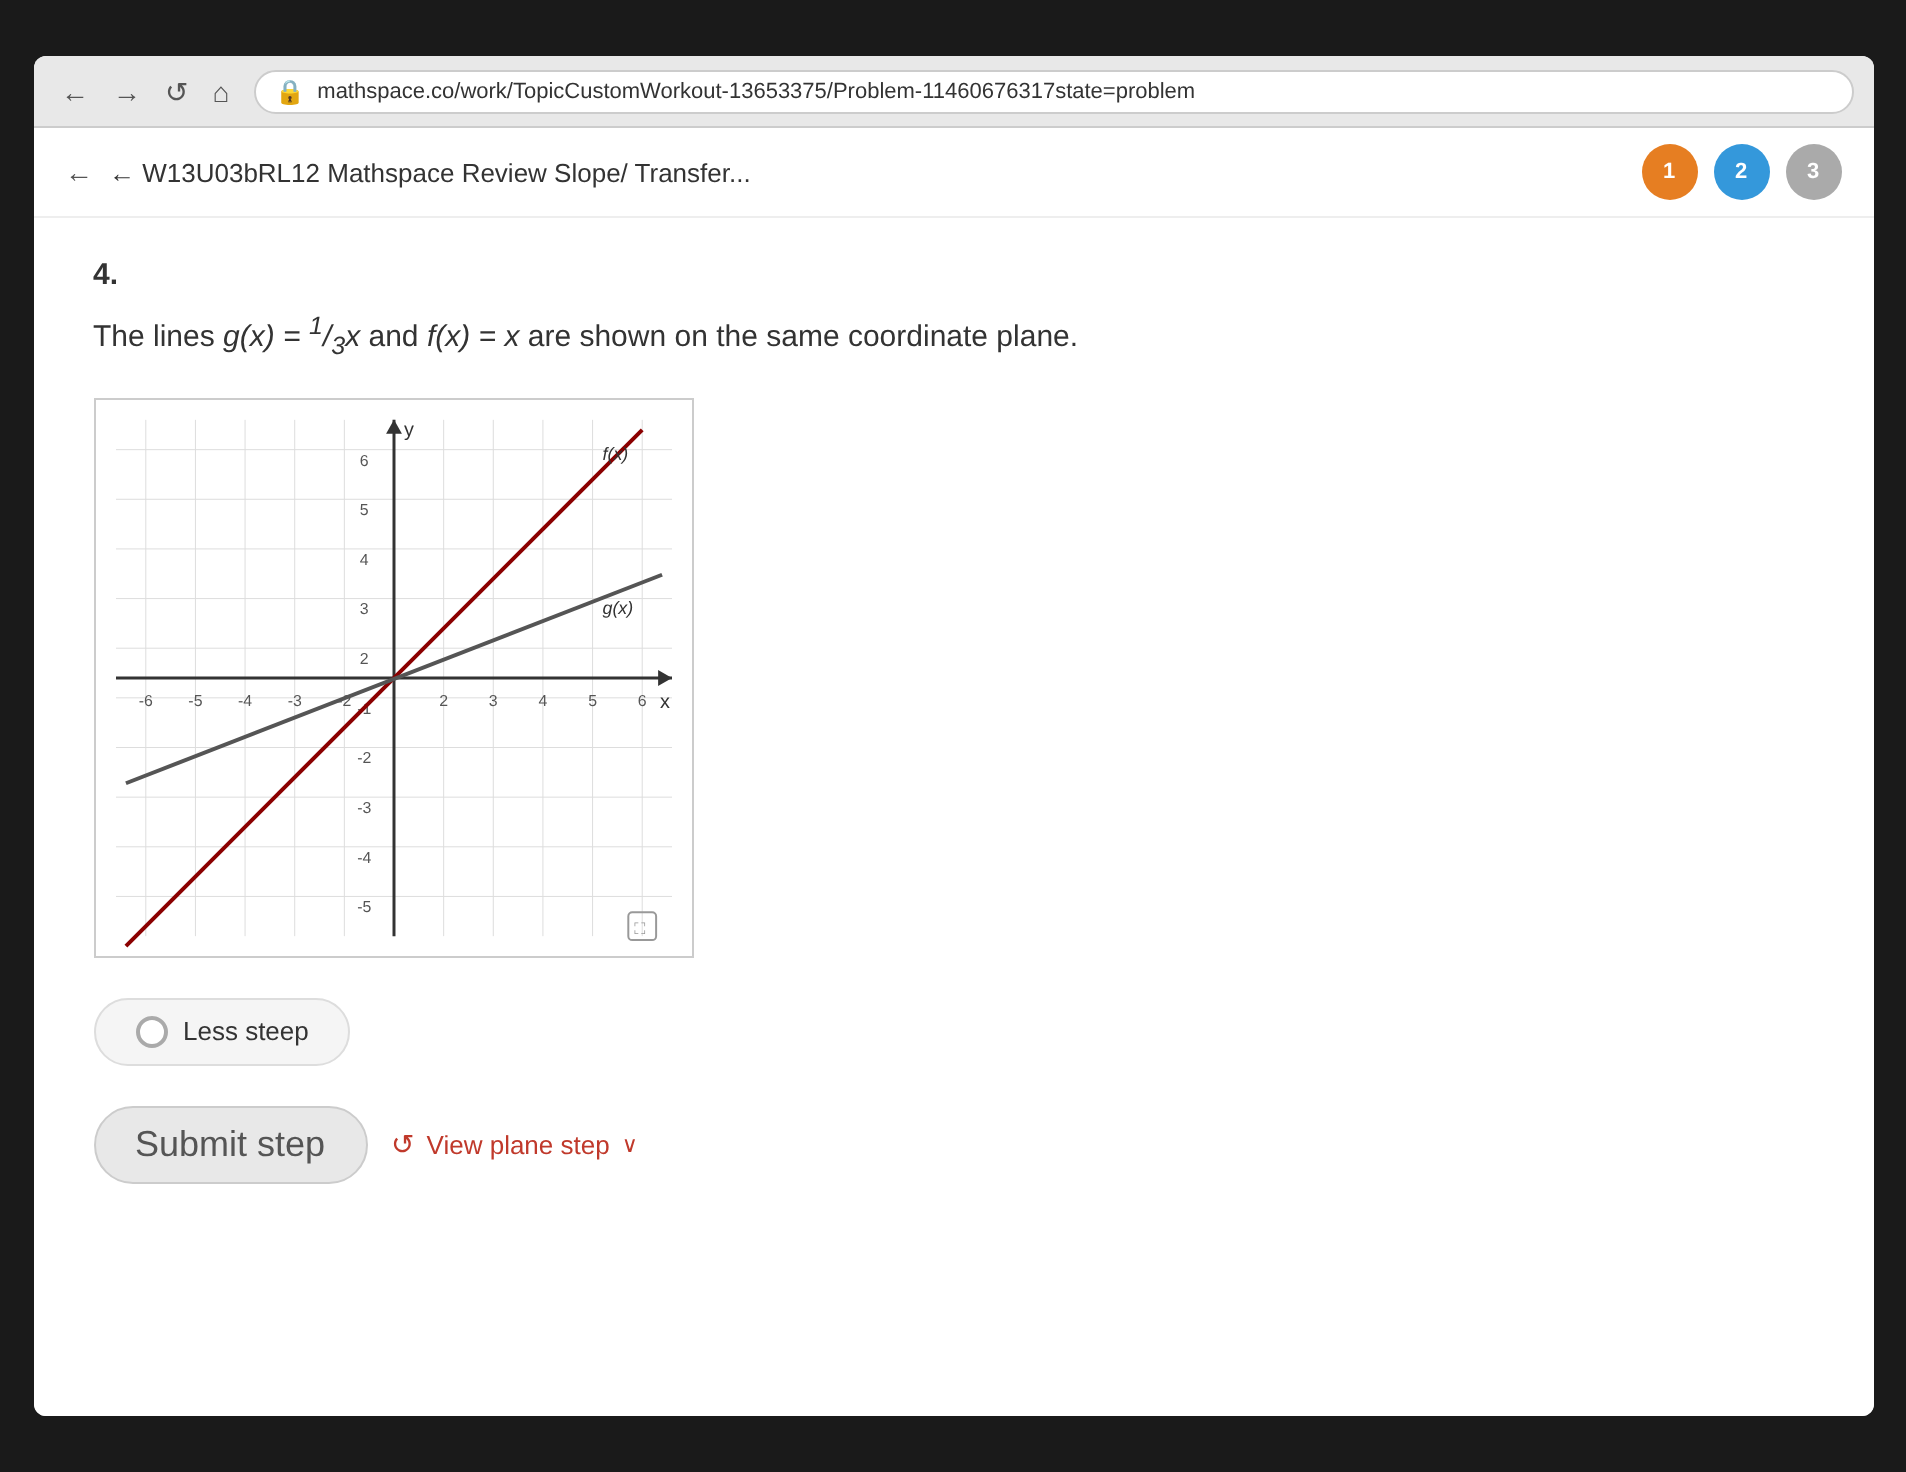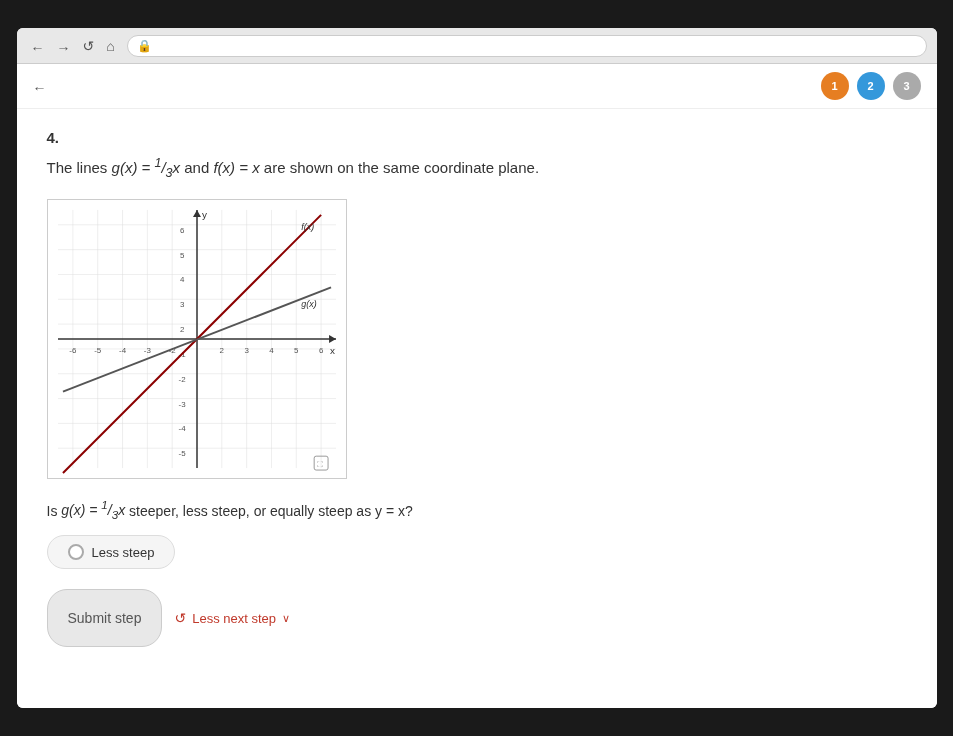"mathspace.co/work/TopicCustomWorkout-136" span.address-text { html: none -> <span>mathspace.co/work/TopicCustomWorkout-13653375/Problem-11460676317state=problem</span> }
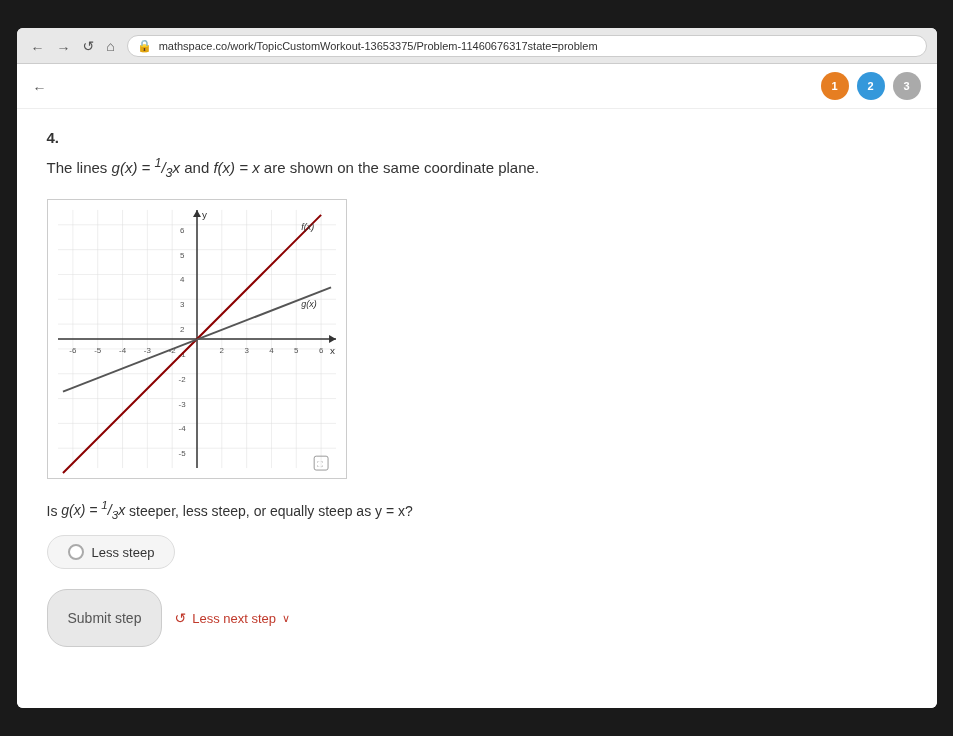"← W13U03bRL12 Mathspace Review Slope/" span.nav-title { html: none -> <span>← W13U03bRL12 Mathspace Review Slope/ Transfer...</span> }
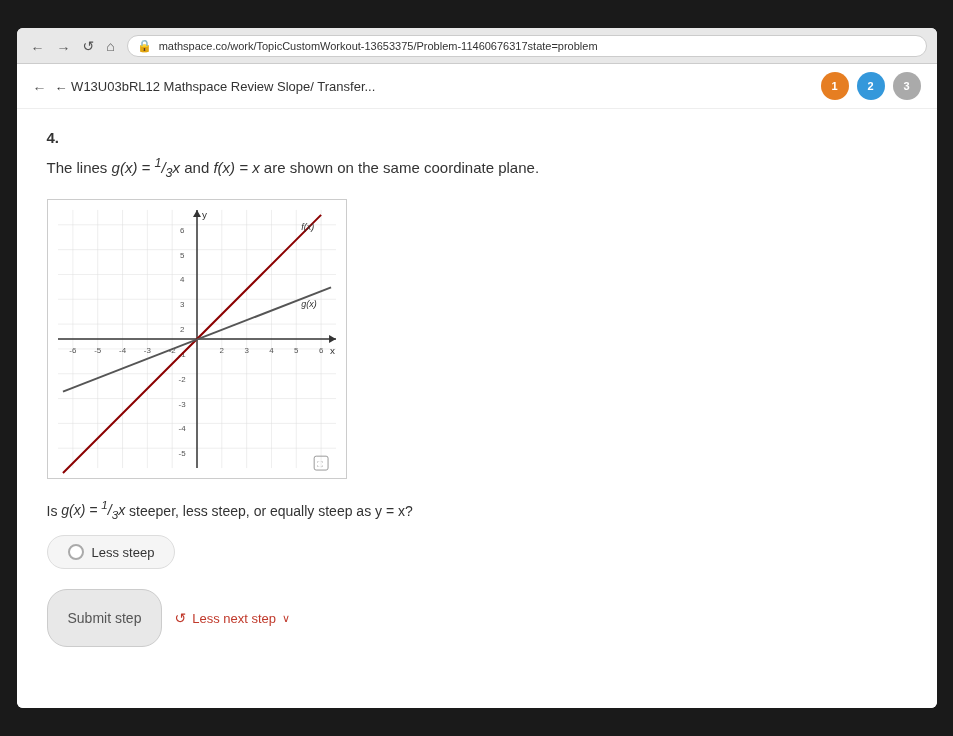"Is g(x) = 1/3x steeper," div.answer-question { html: <div> Is <span>g(x) = <sup>1</sup>/<sub>3</sub>x</span> steeper, less steep, or equally steep as y = x? </div> -> none }
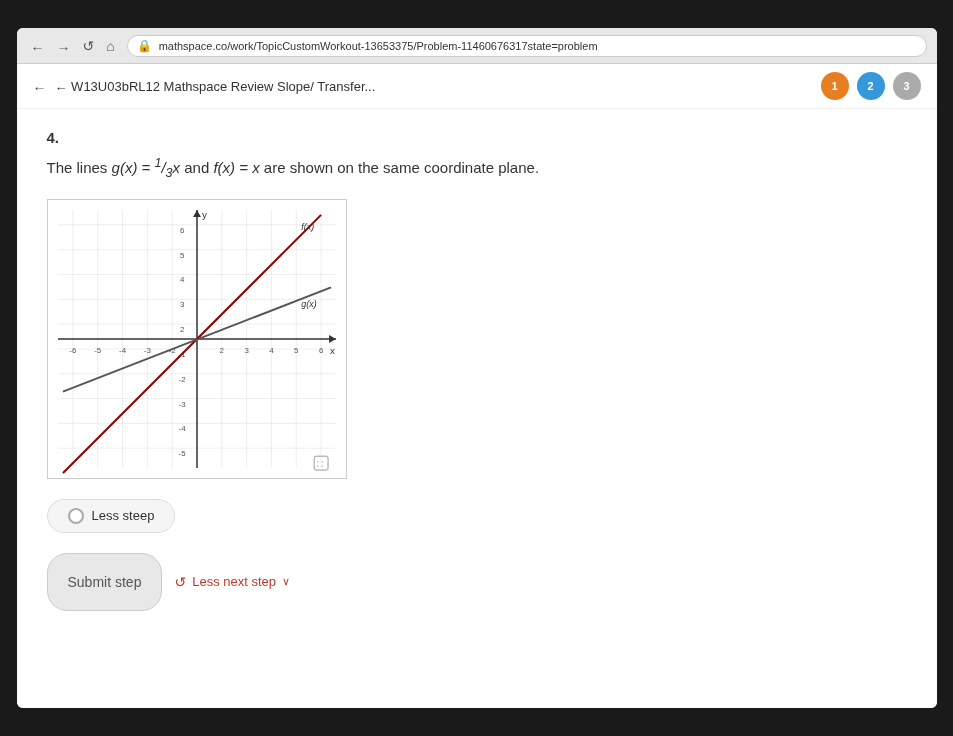"Submit step" .submit-btn { font-size: 14px -> 18px; padding: 20px 20px -> 8px 20px }
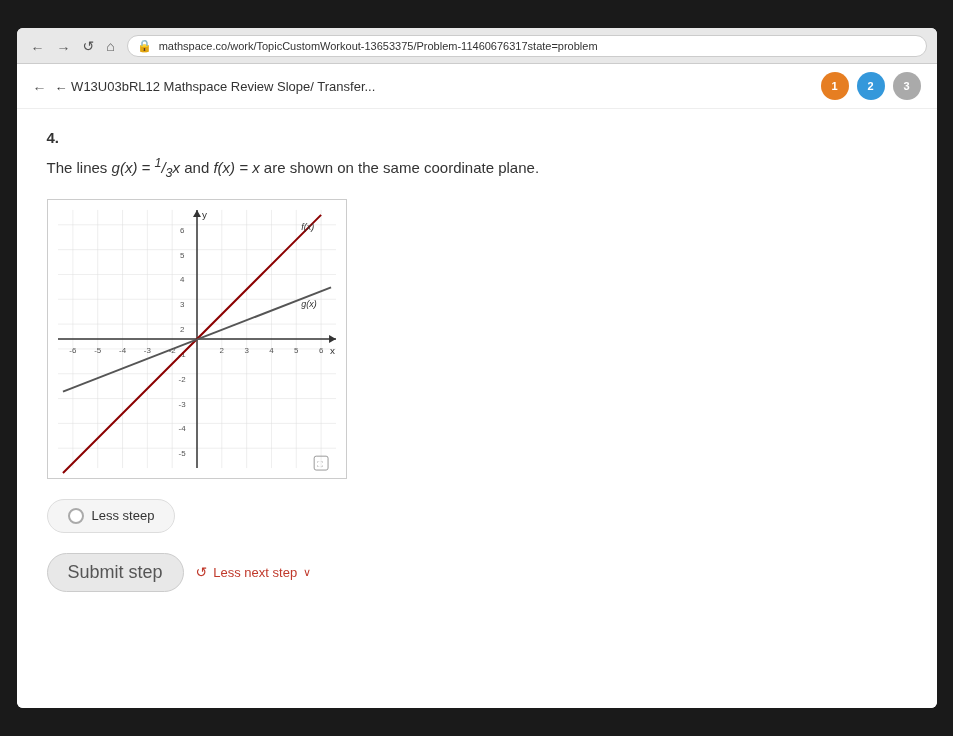"Less next step" span { text: Less next -> View plane }
